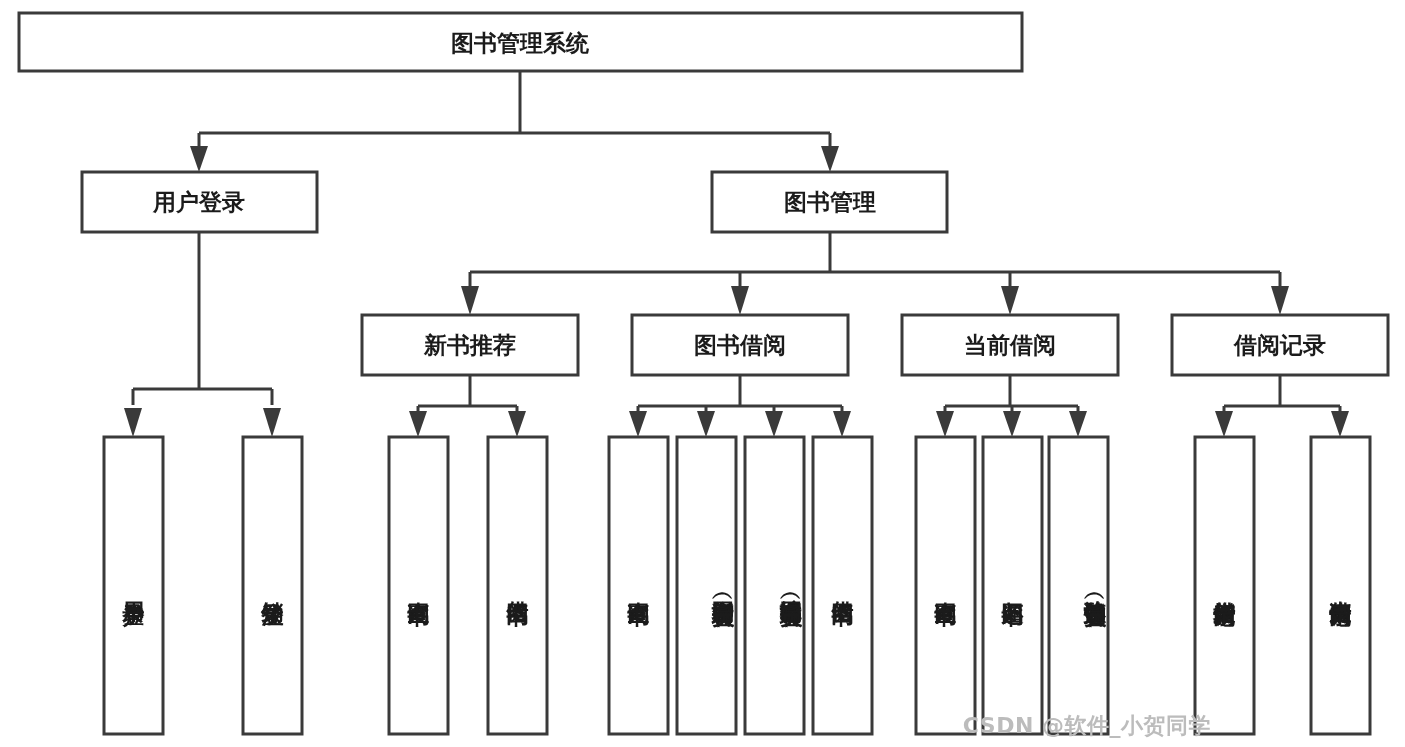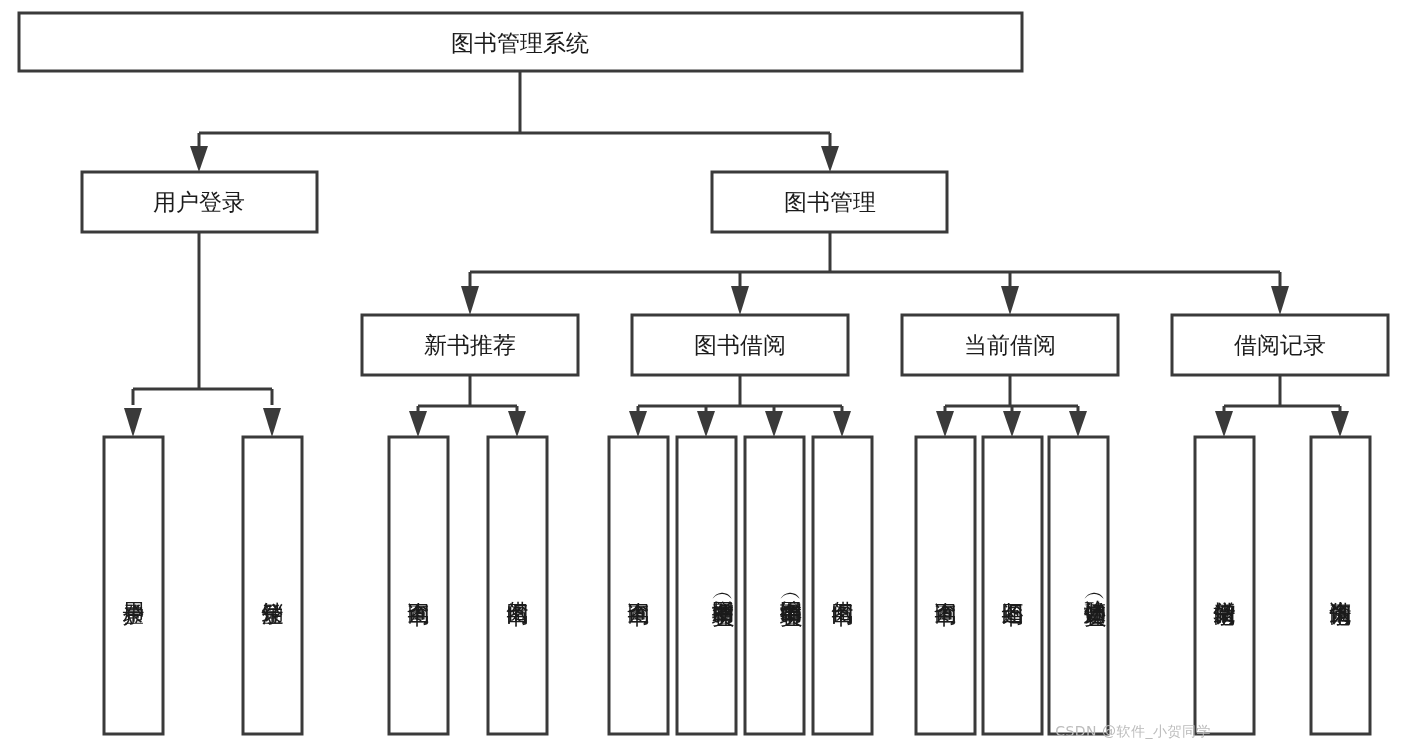"图书管理系统" #diagram-root { font-weight: none -> bold }
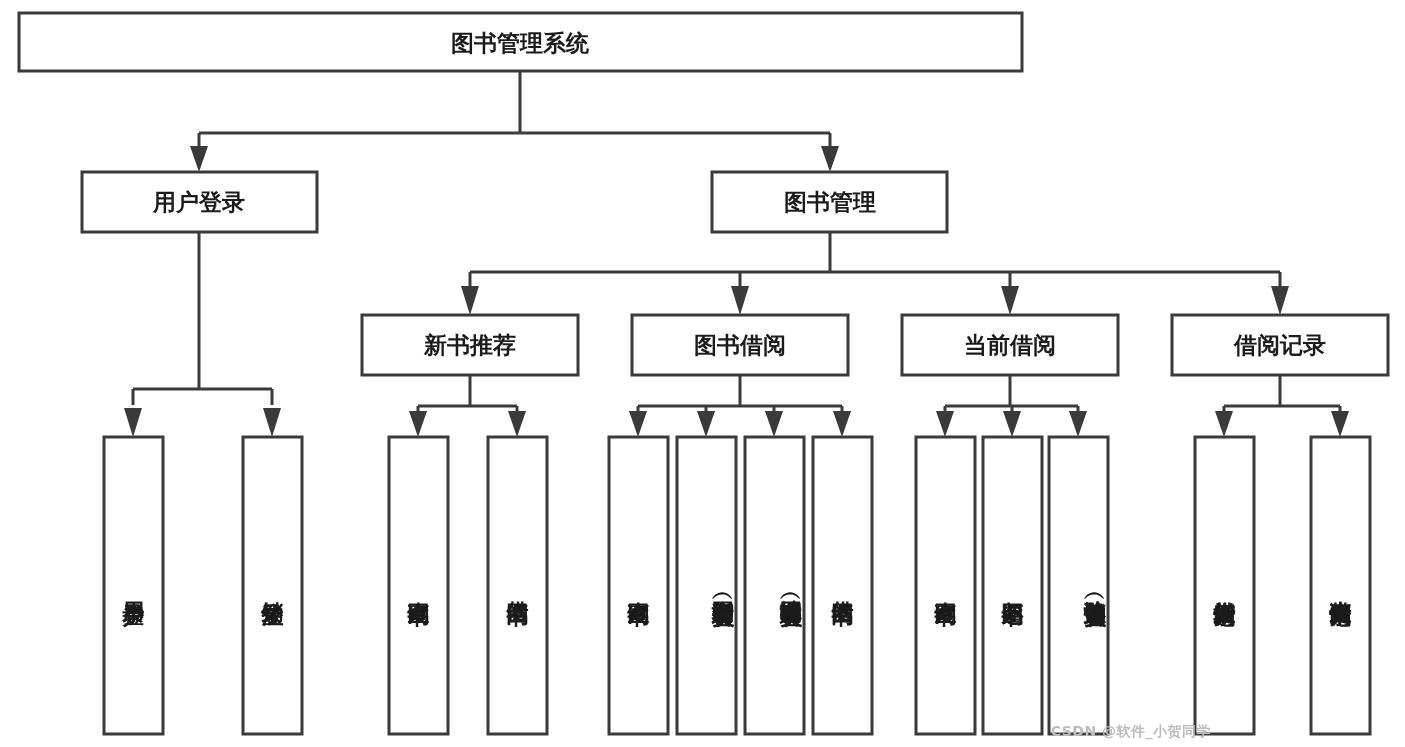"CSDN @软件_小贺同学" .watermark { font-size: 14px -> 22px }
